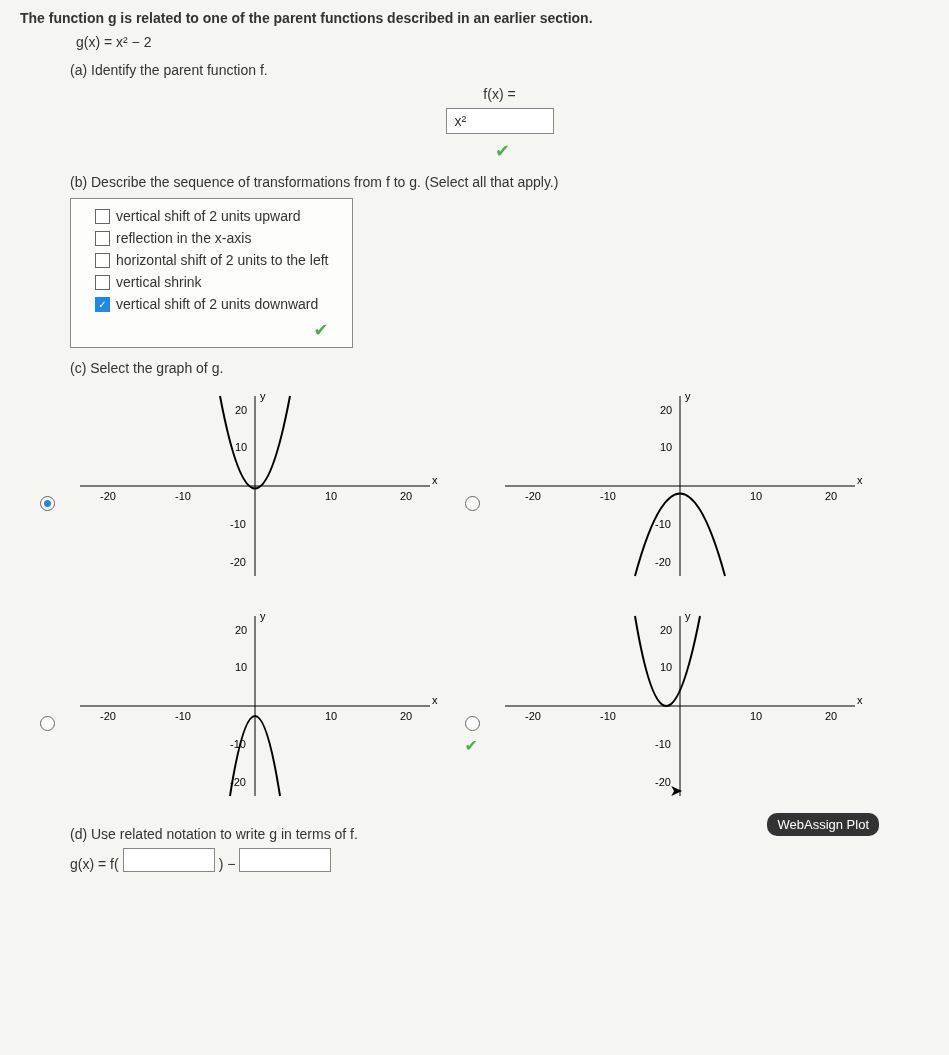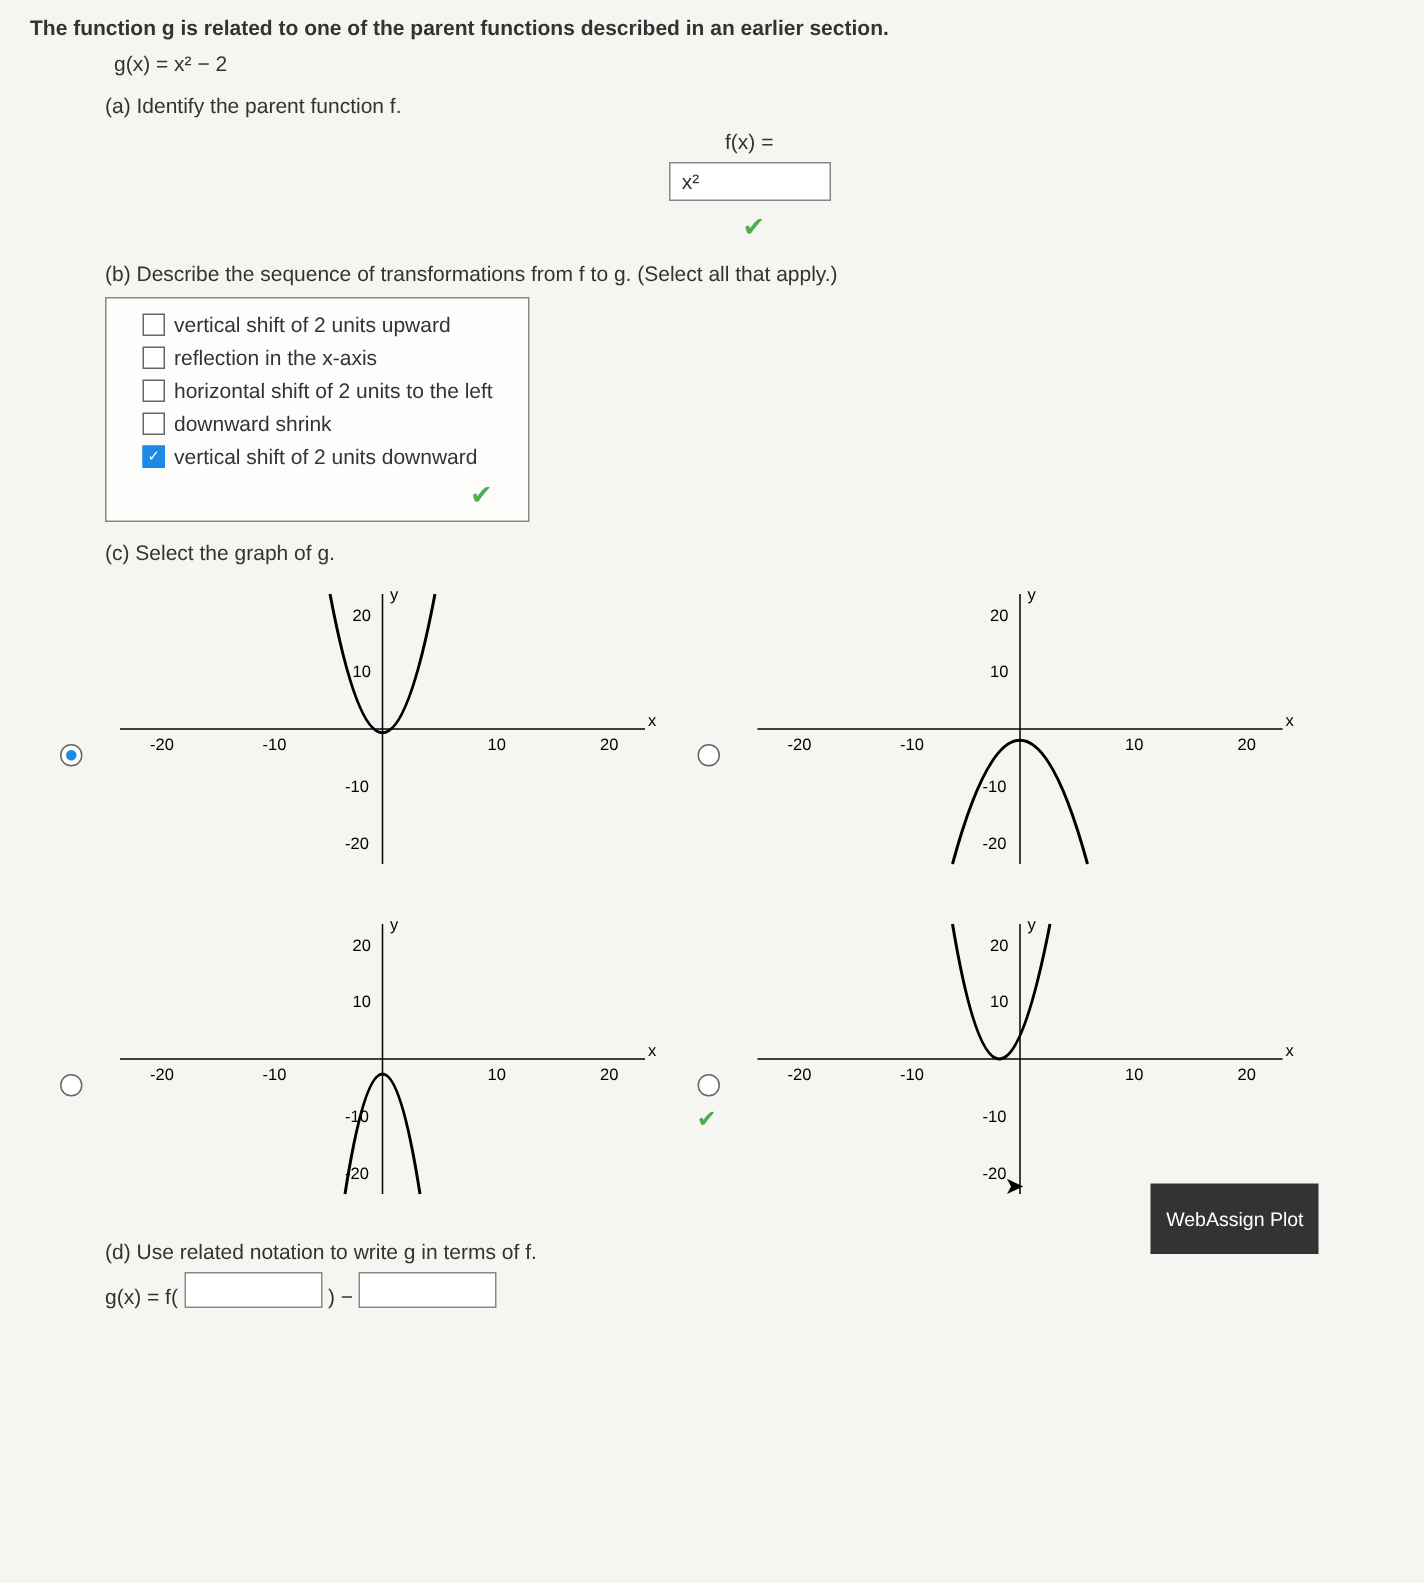"downward shrink" span { text: downward -> vertical }
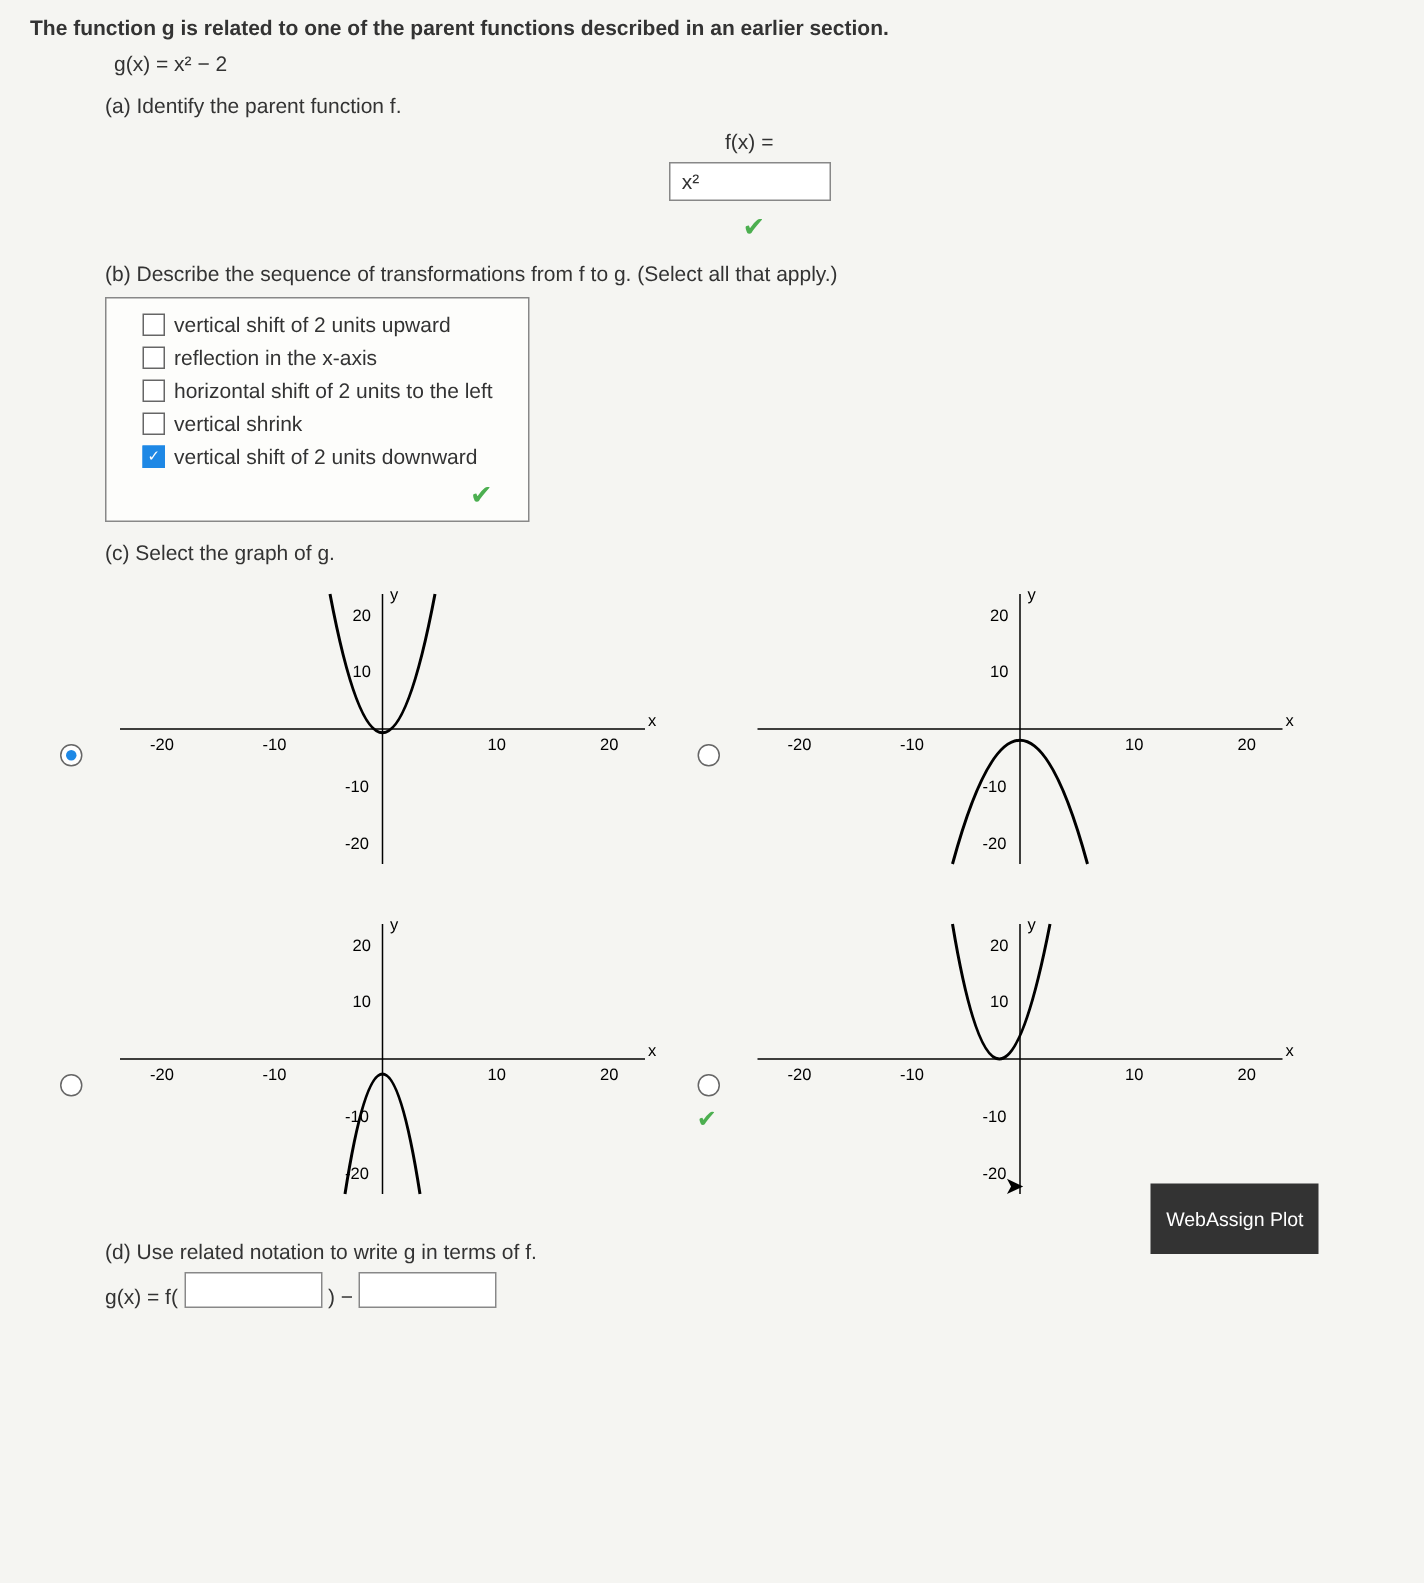"WebAssign Plot" .webassign { border-radius: none -> 10px; padding: 16px 10px -> 4px 10px }
